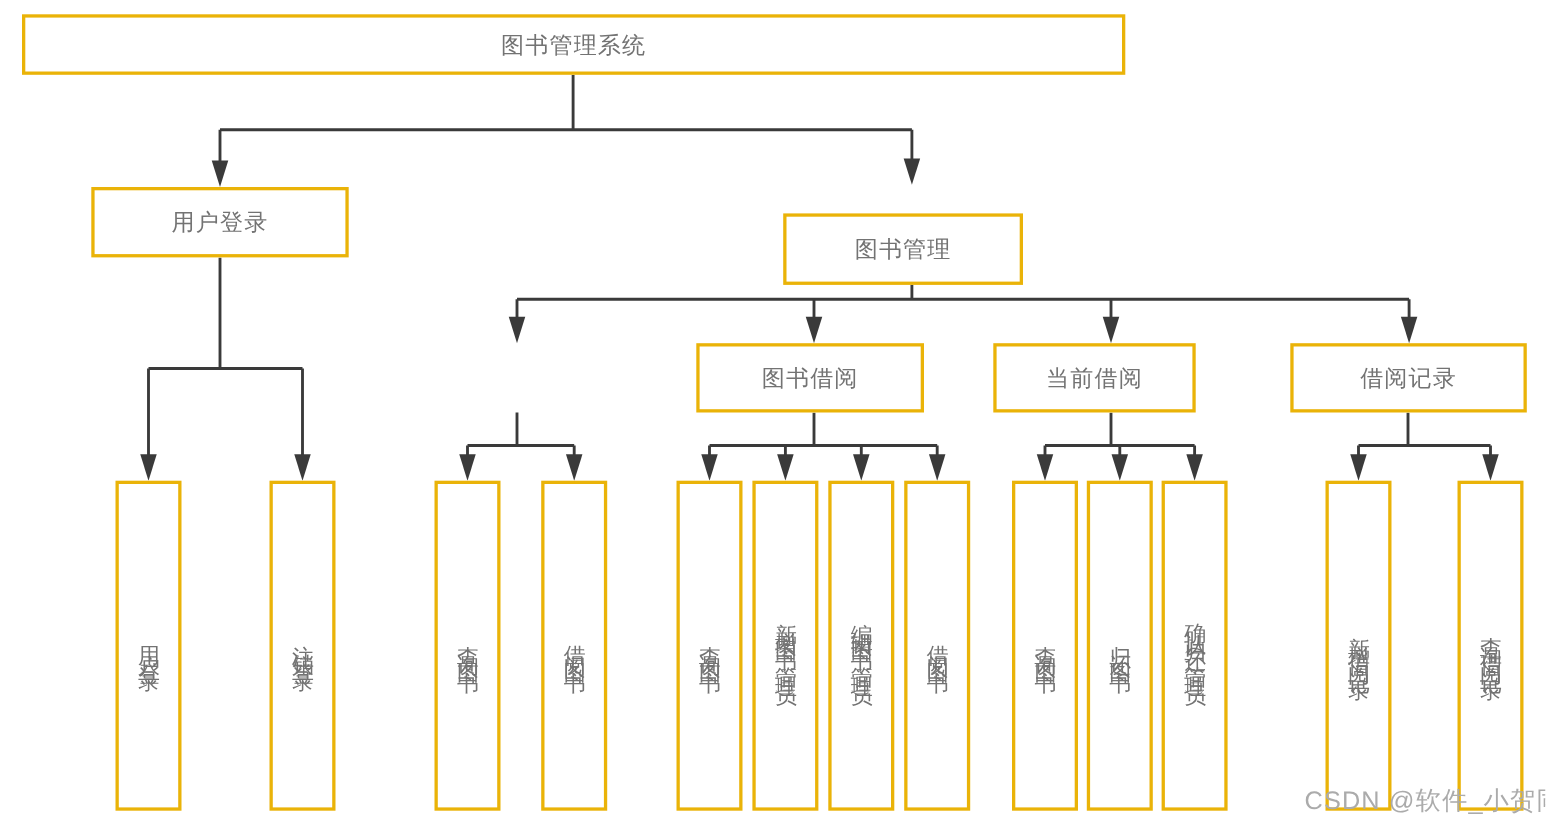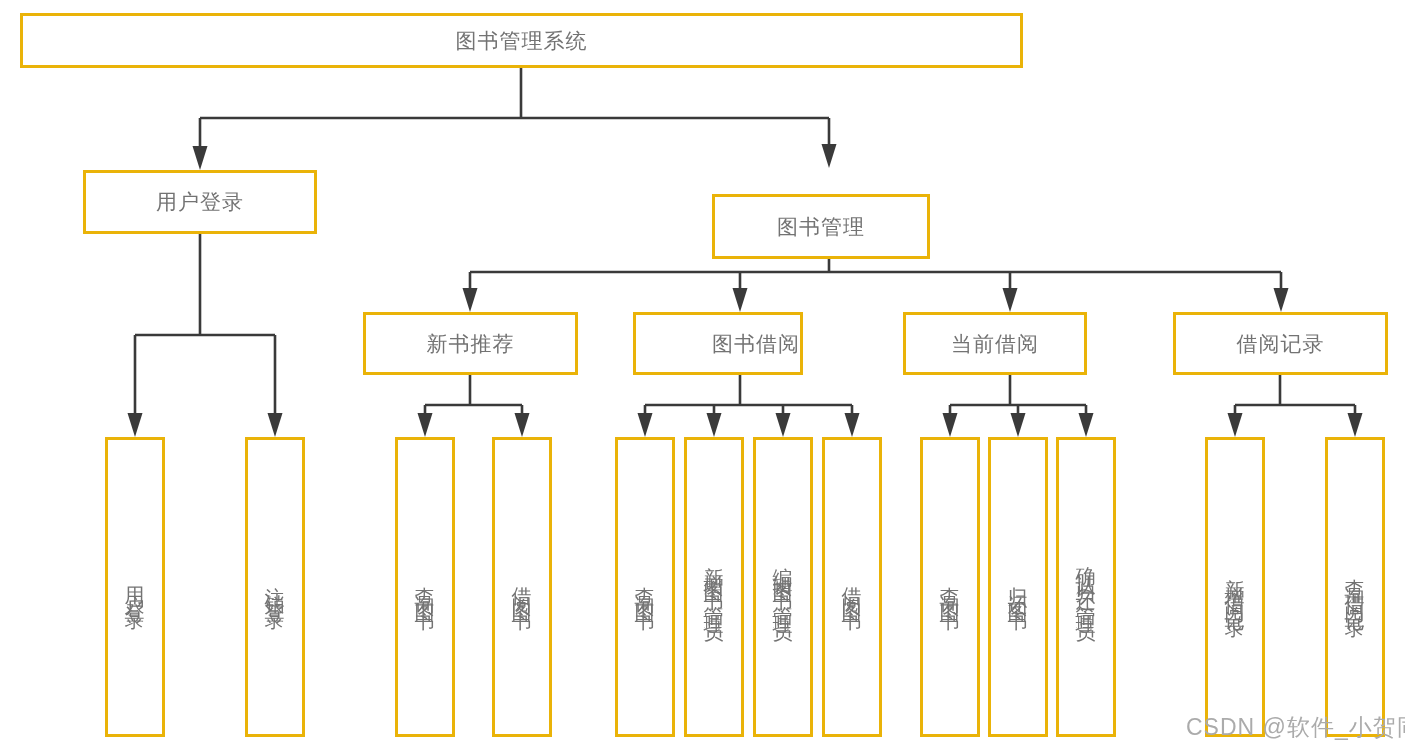"新书推荐" div.hbox { html: <div> <span>新书推荐</span> </div> -> none }
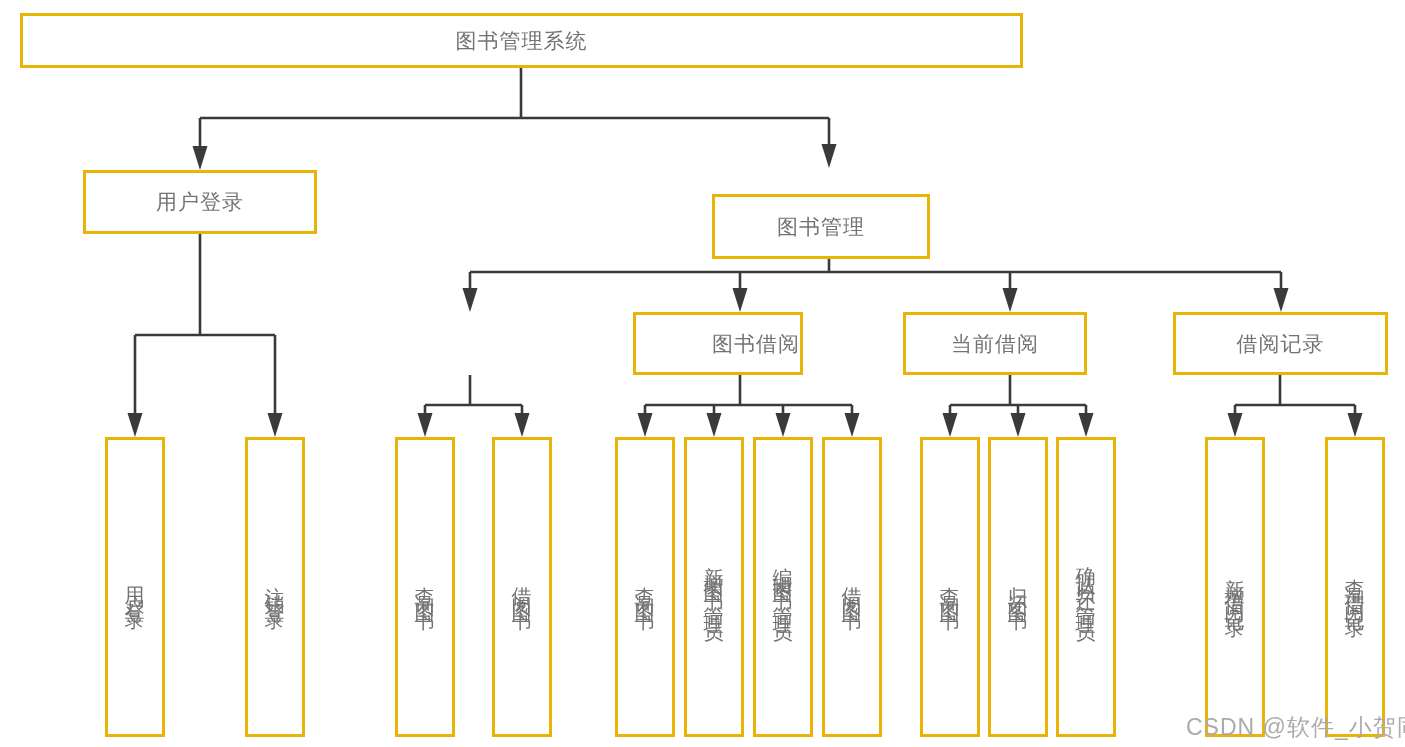"图书借阅" div.hbox { justify-content: flex-end -> none; width: 170px -> 207px }
